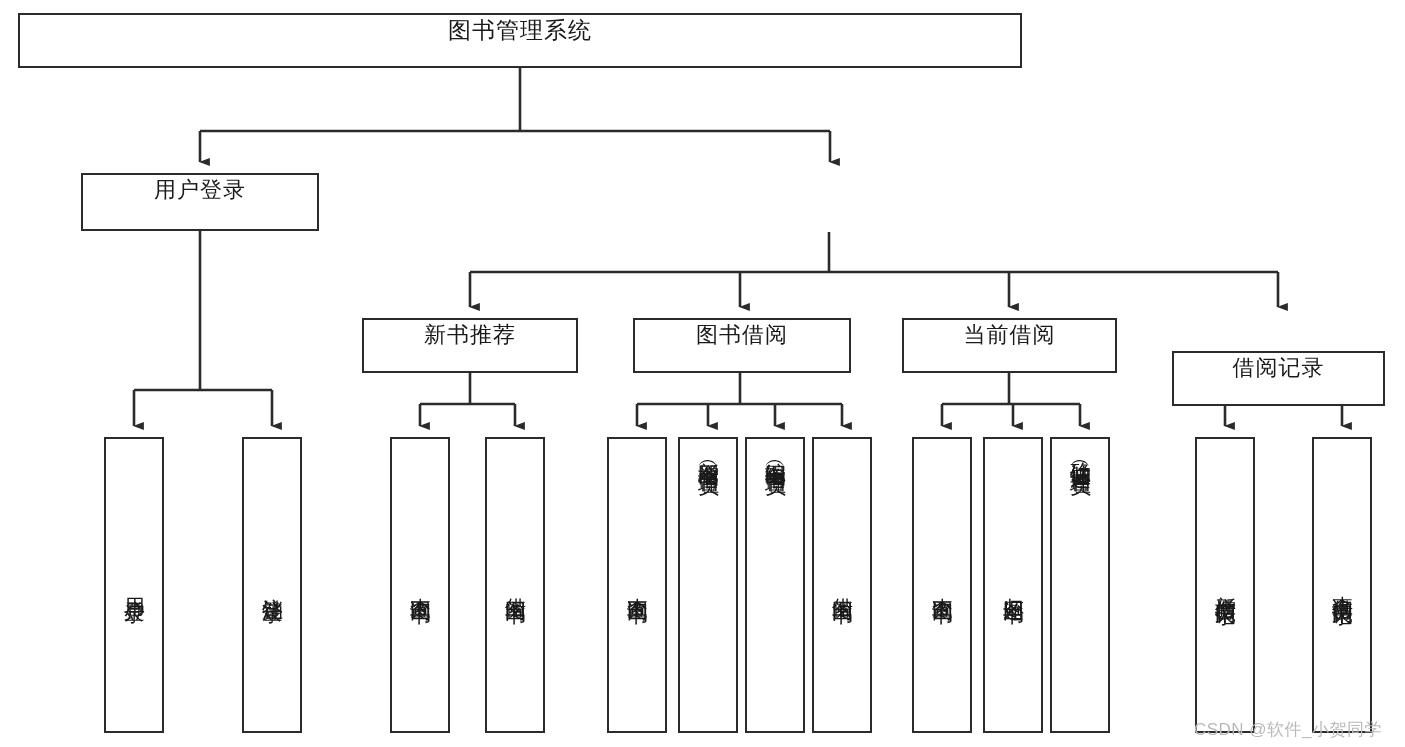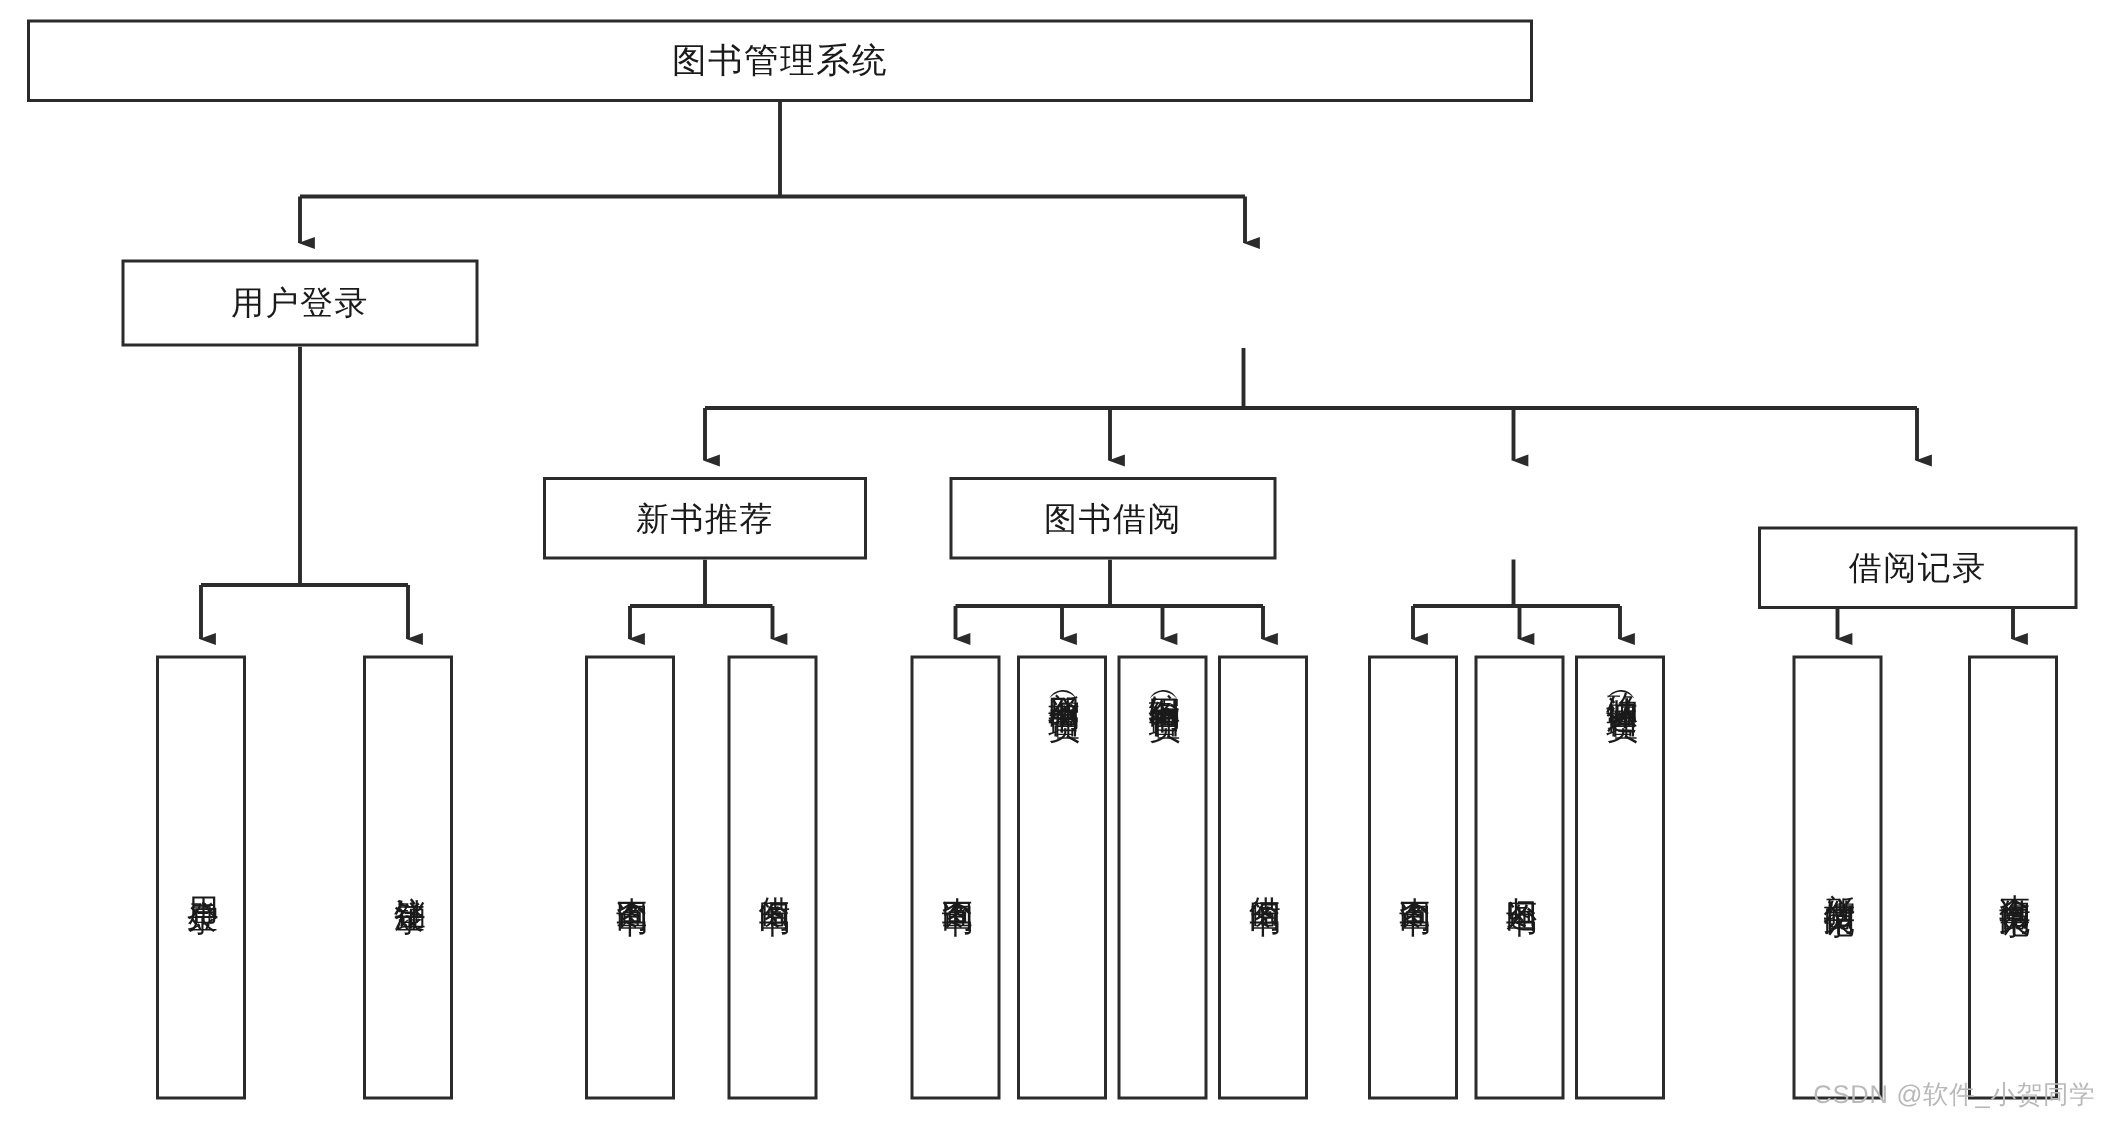"图书管理系统" .node { align-items: center -> none }
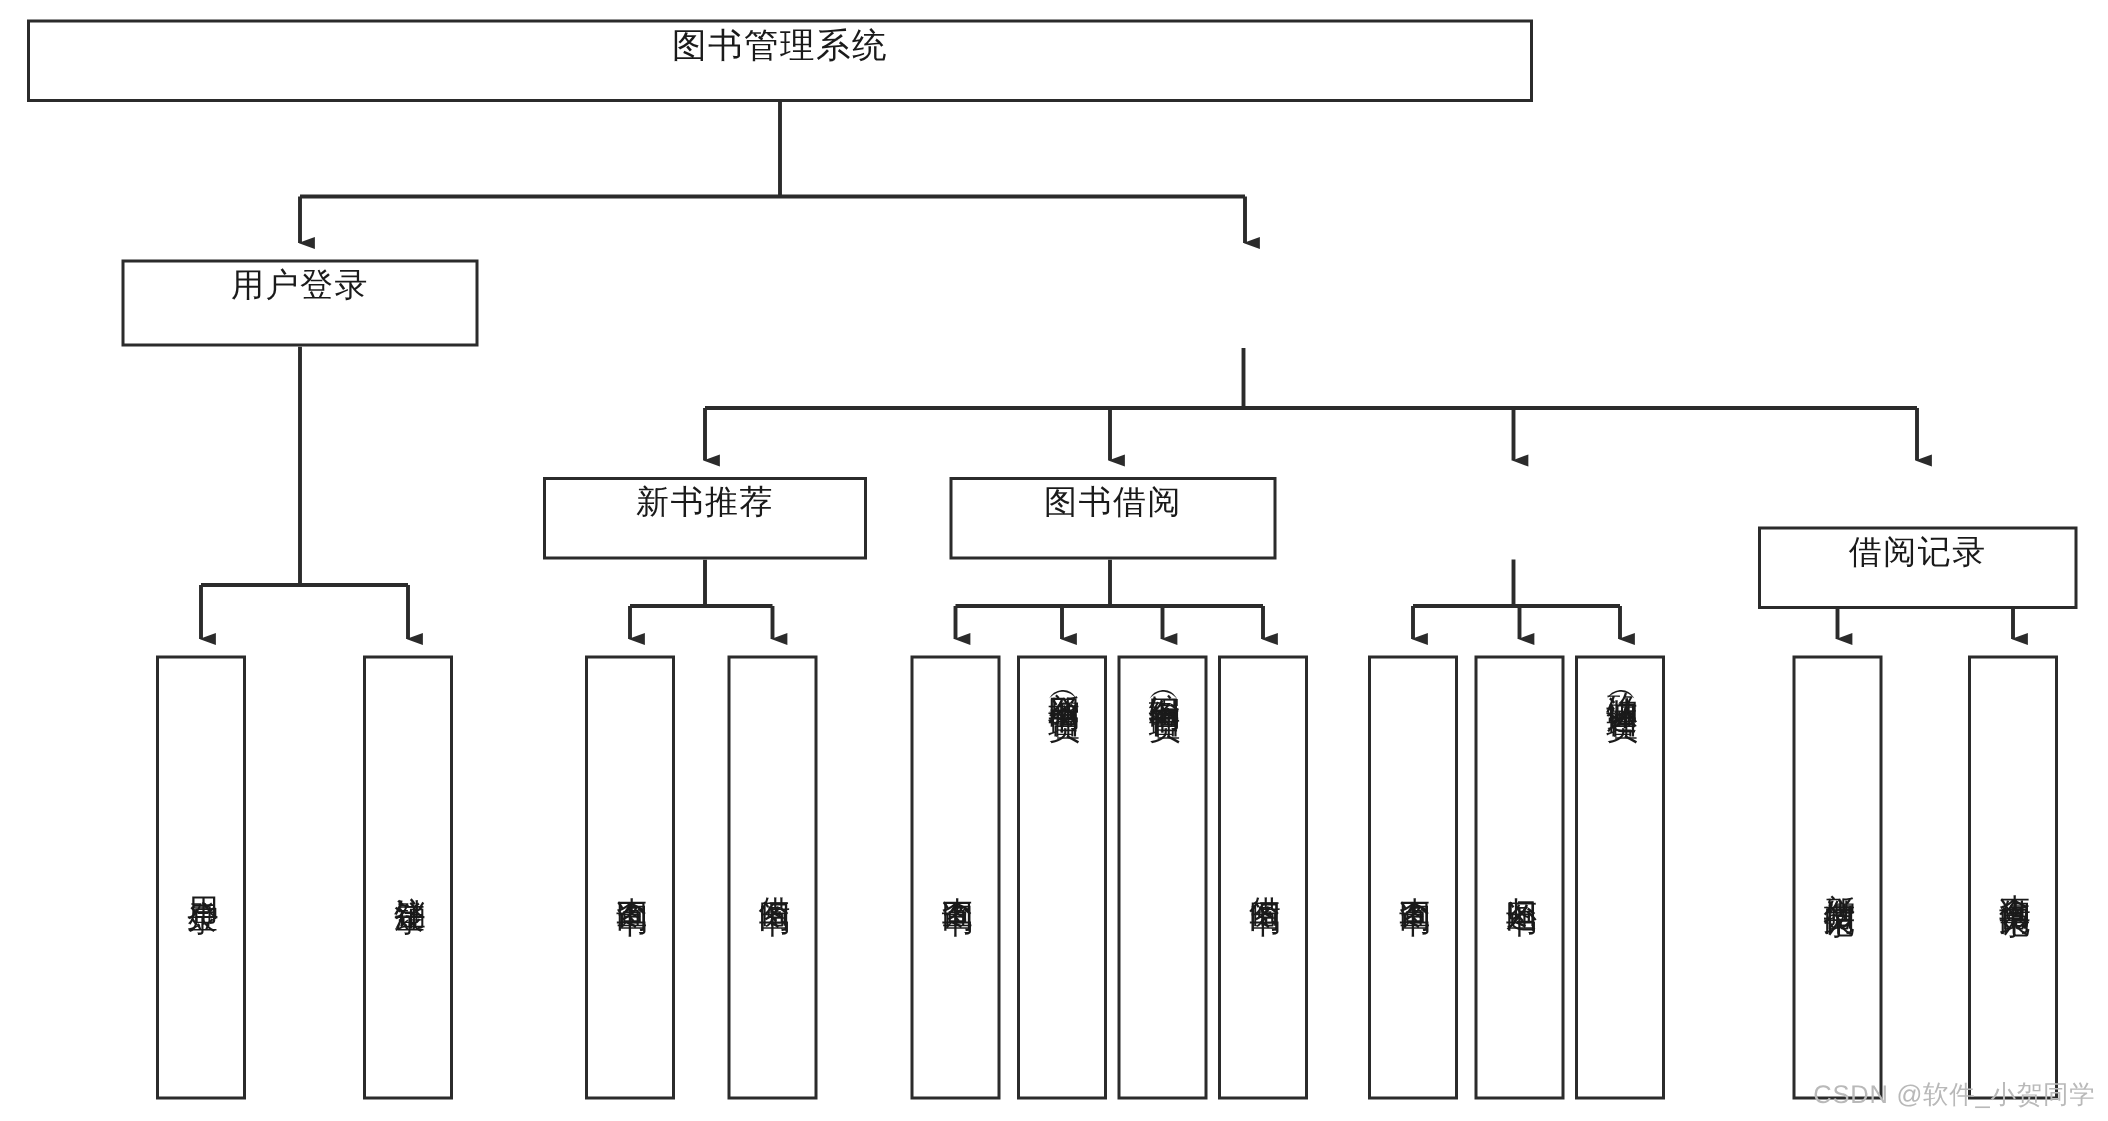"当前借阅" div.node { html: none -> <div> <span>当前借阅</span> </div> }
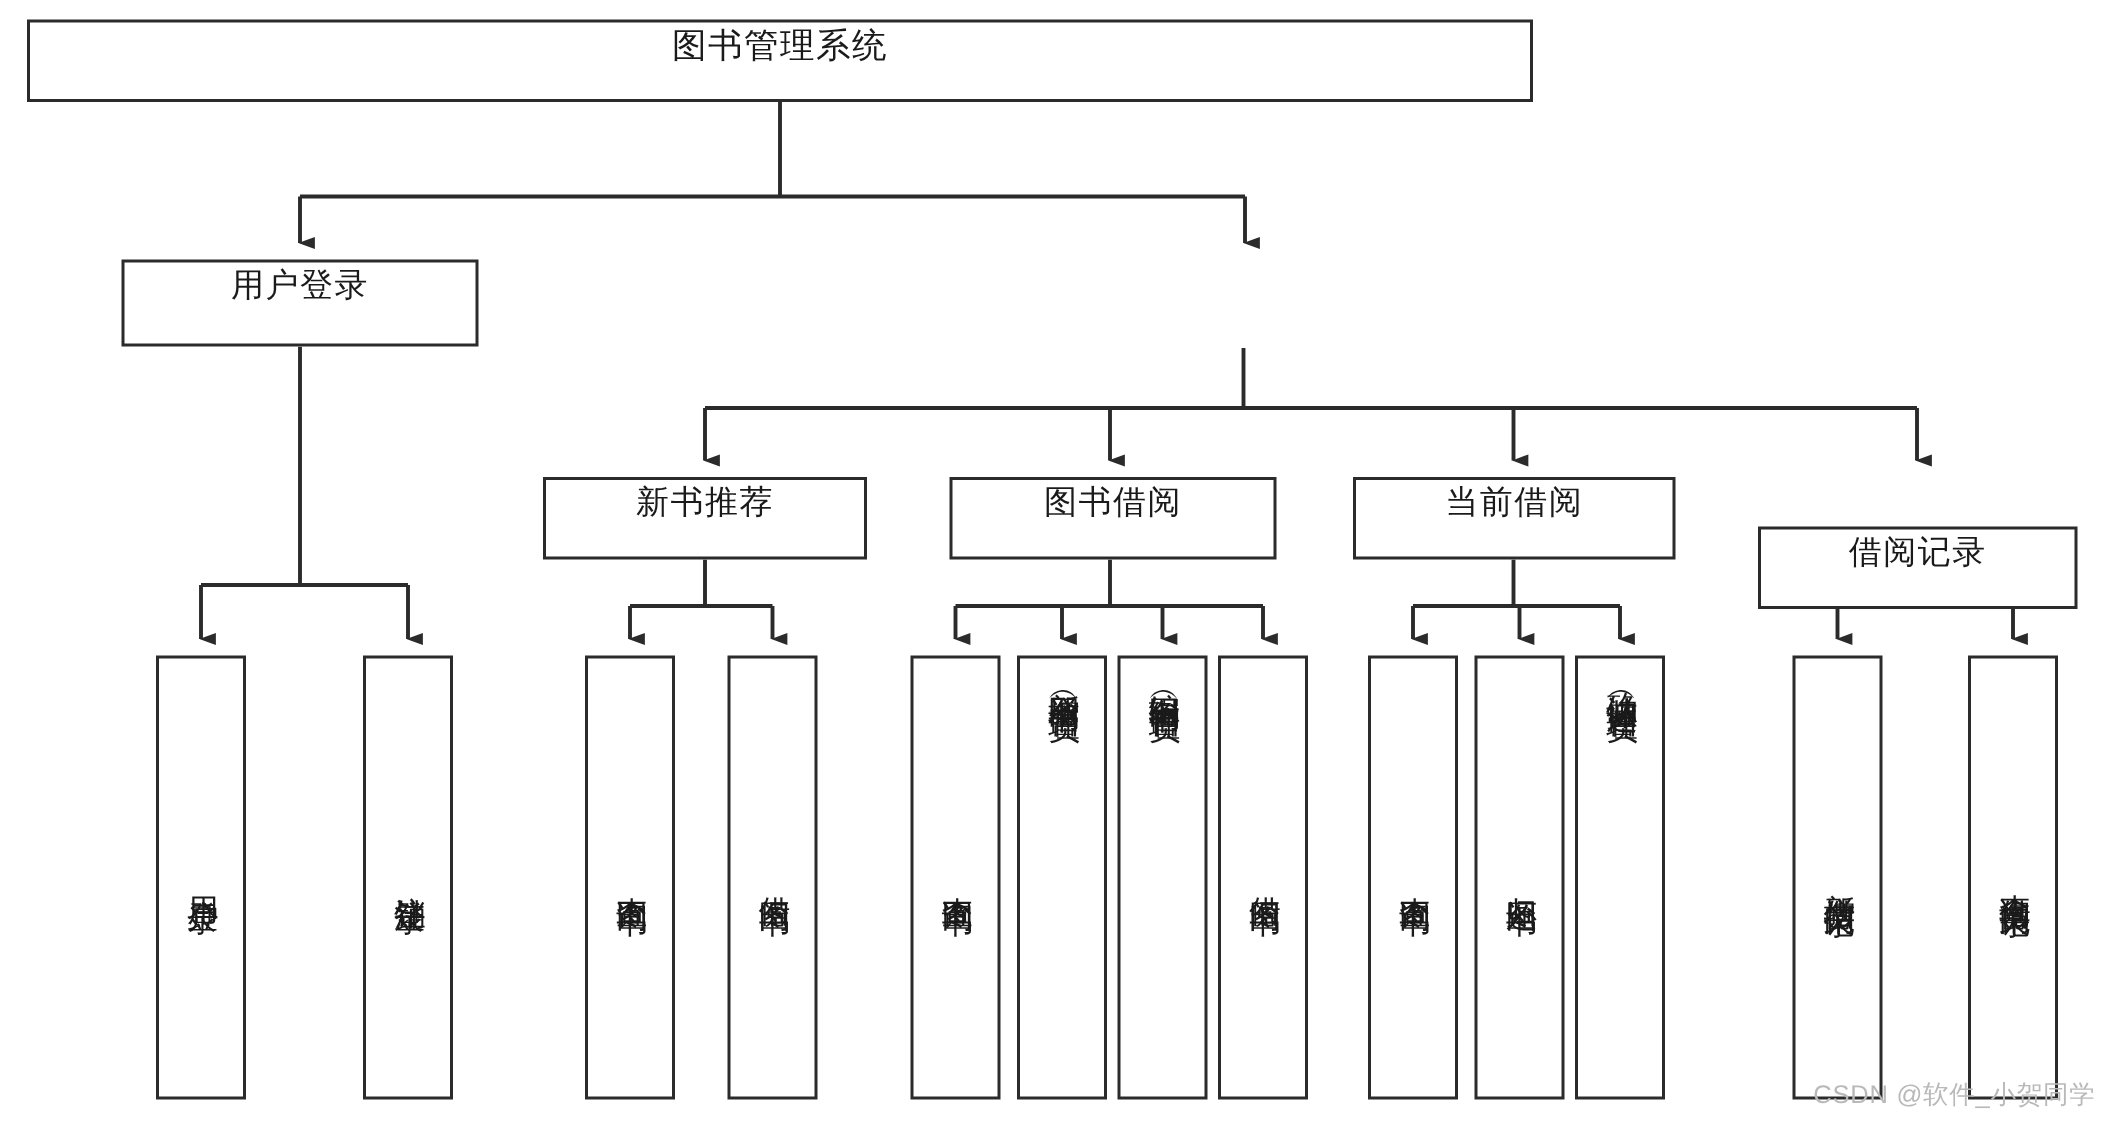"CSDN @软件_小贺同学" #watermark { right: 8px -> 23px }
